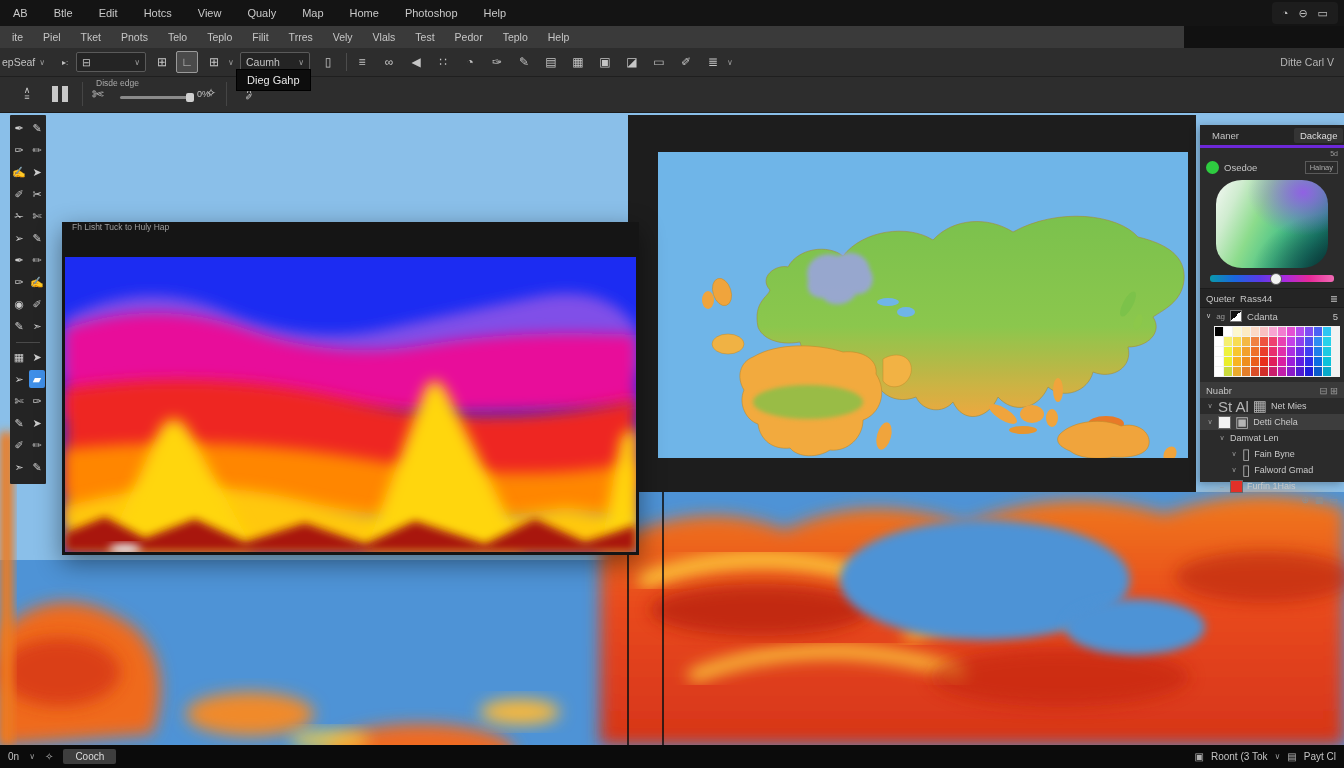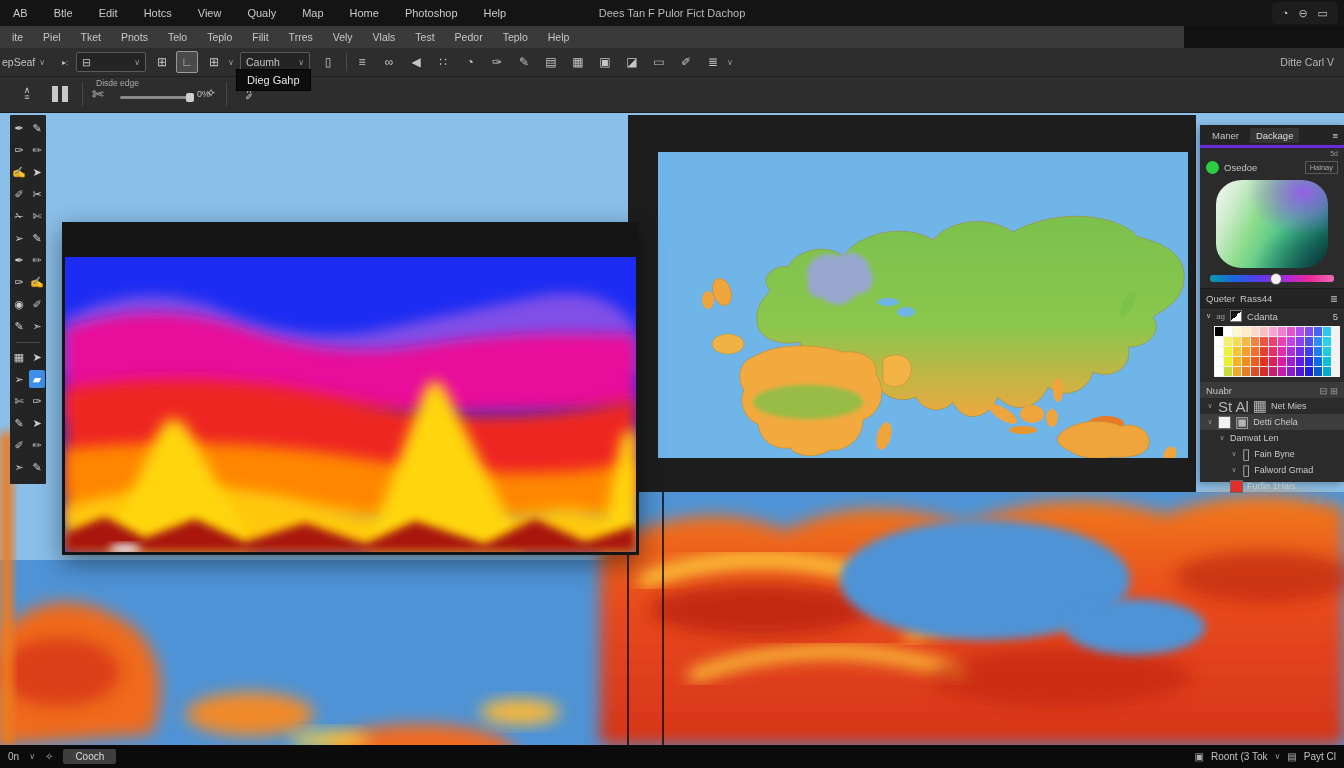"Dees Tan F Pulor Fict" div { html: <div>Dees Tan F Pulor Fict Dachop</div> -> none }
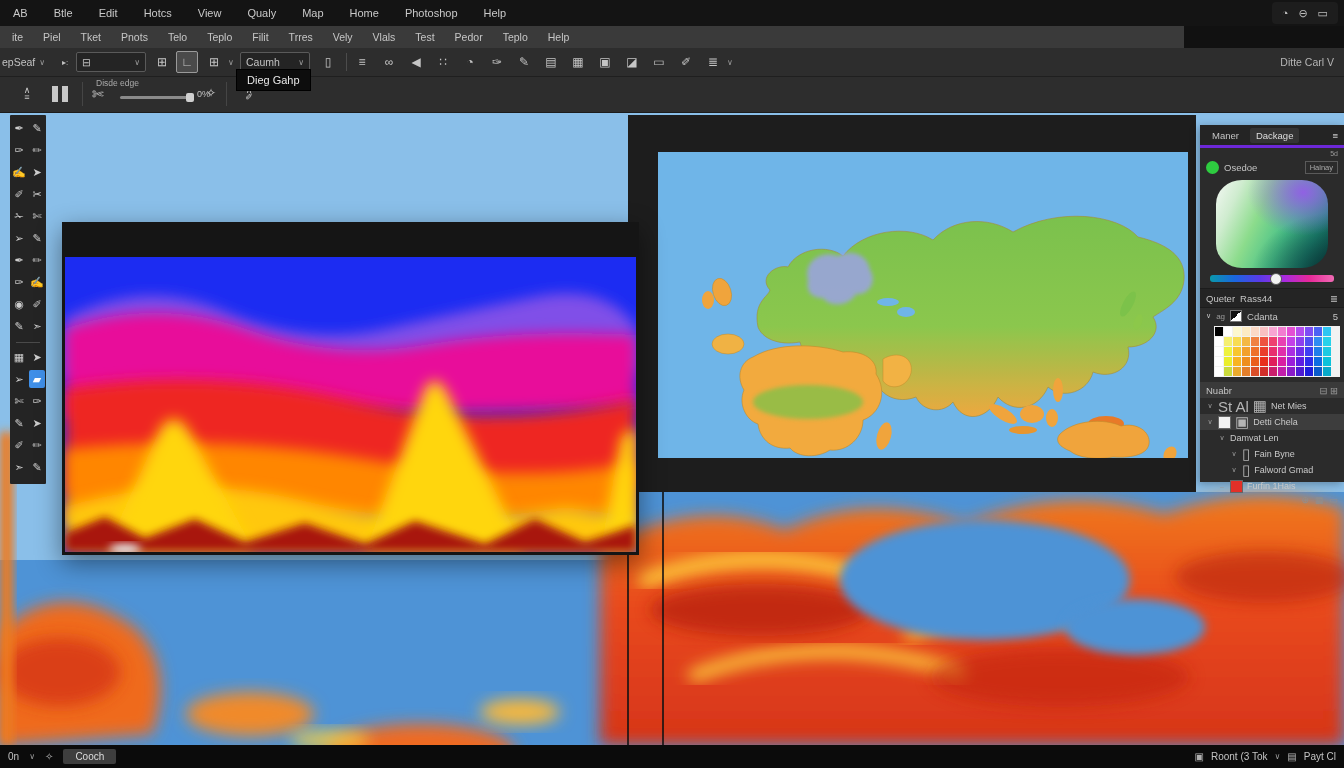"Dackage" .rp-tab.active { margin-left: none -> 44px }
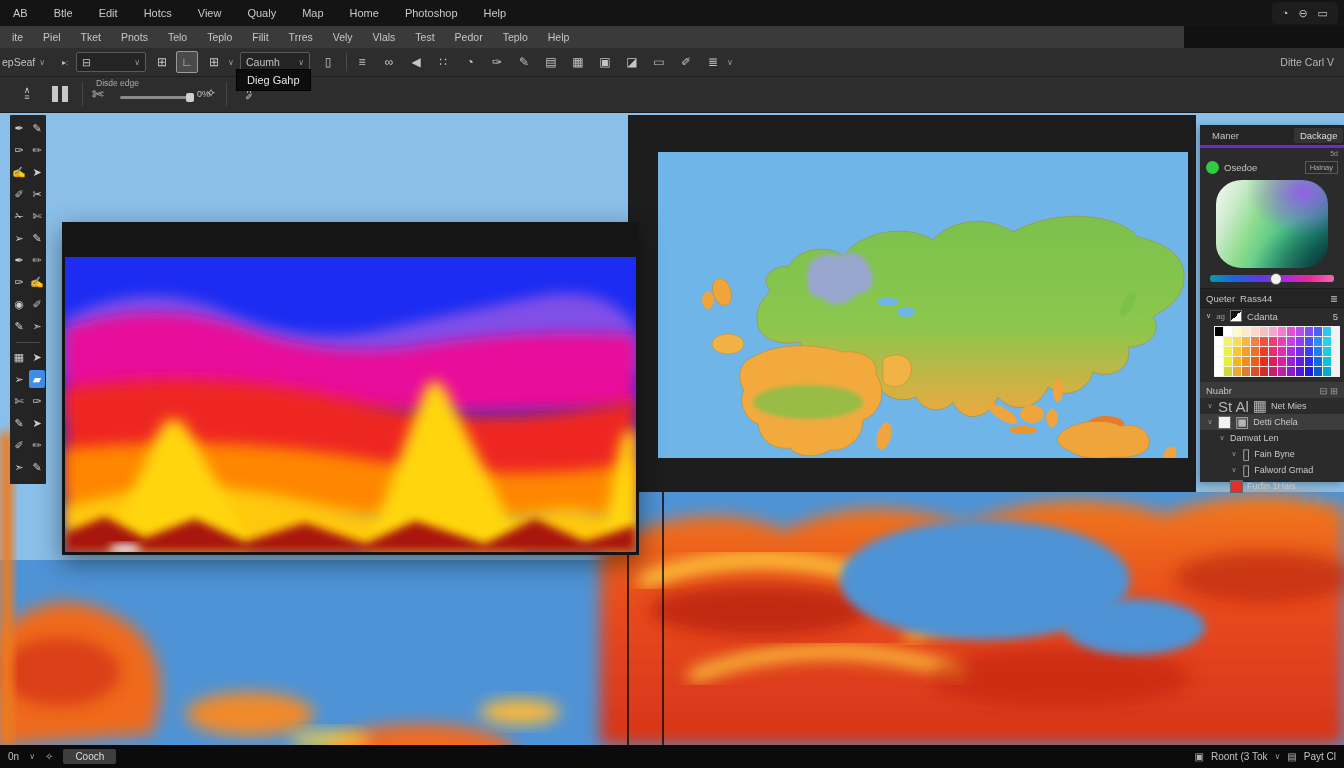"Fh Lisht Tuck to Huly" div { html: none -> <div>Fh Lisht Tuck to Huly Hap</div> }
